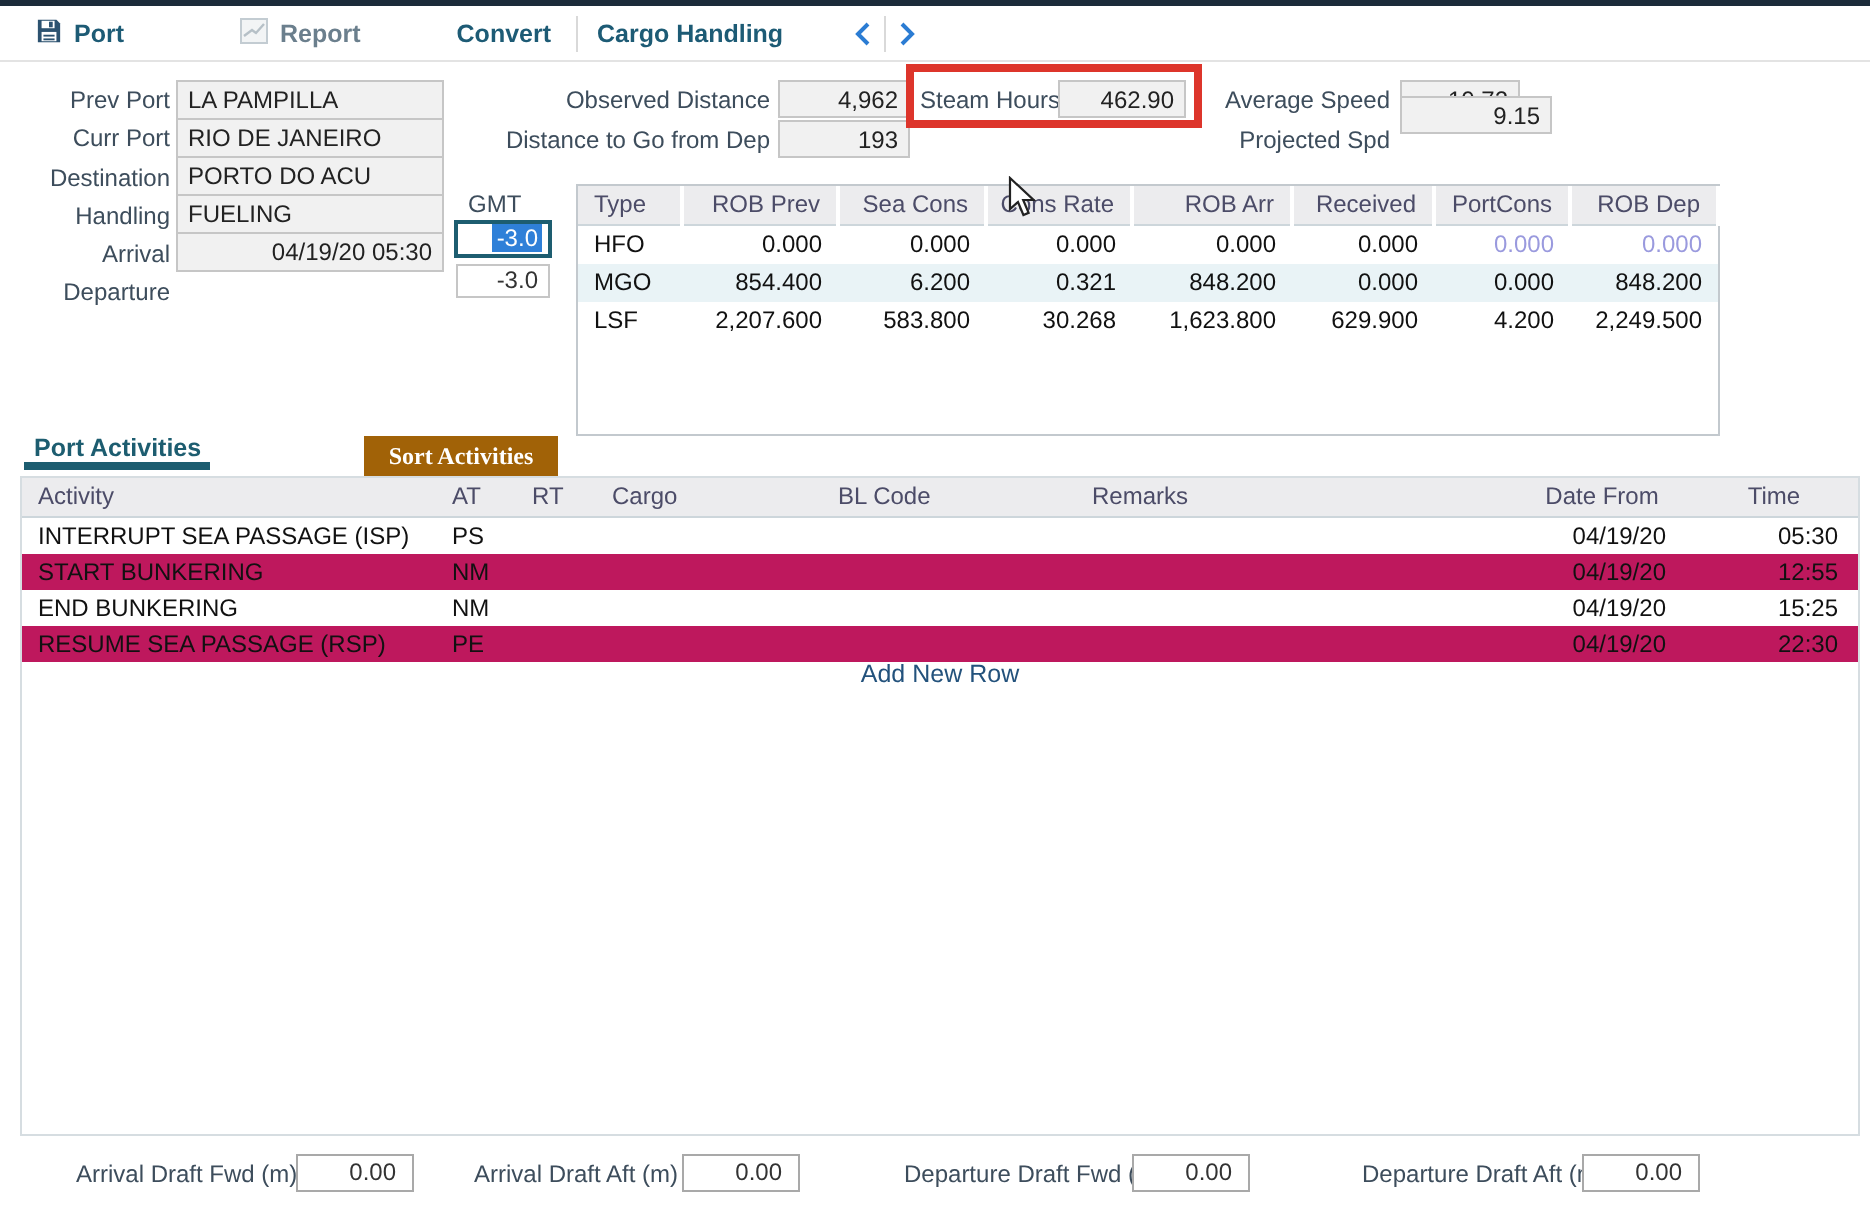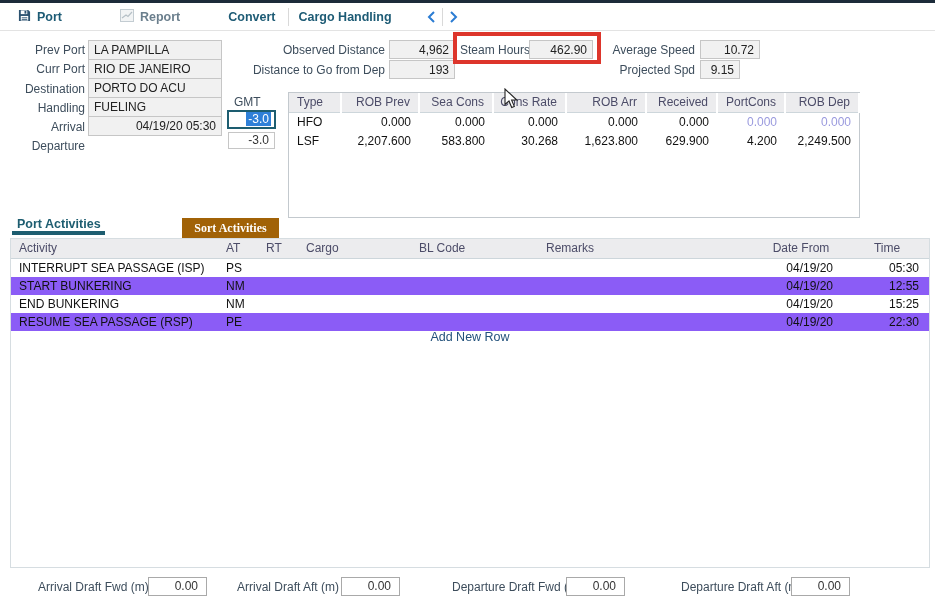"9.15" div.field { top: 60px -> 48px; width: 40px -> 76px }
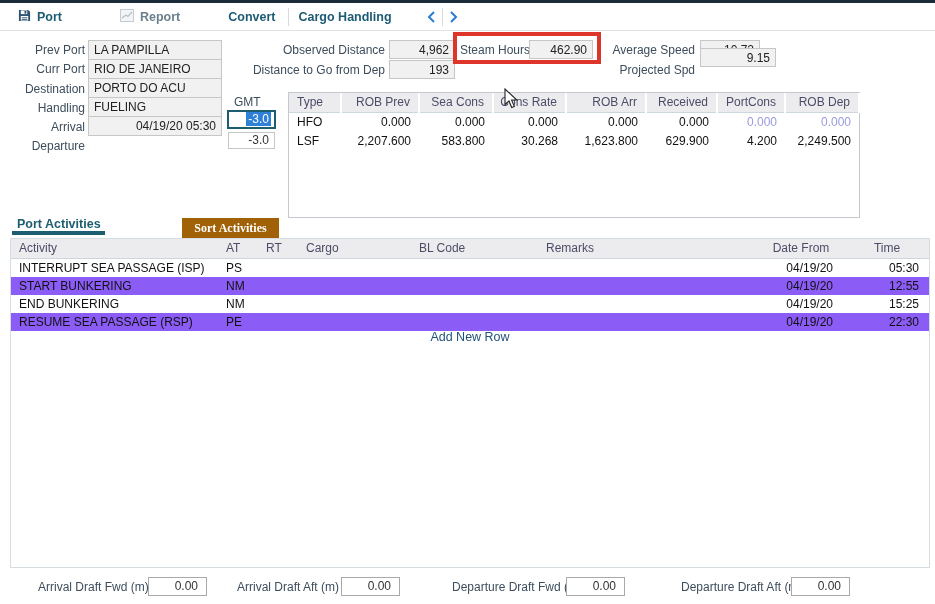"MGO" tr.alt { html: none -> <tr> <td>MGO</td> <td>854.400</td> <td>6.200</td> <td>0.321</td> <td>848.200</td> <td>0.000</td> <td>0.000</td> <td>848.200</td> </tr> }
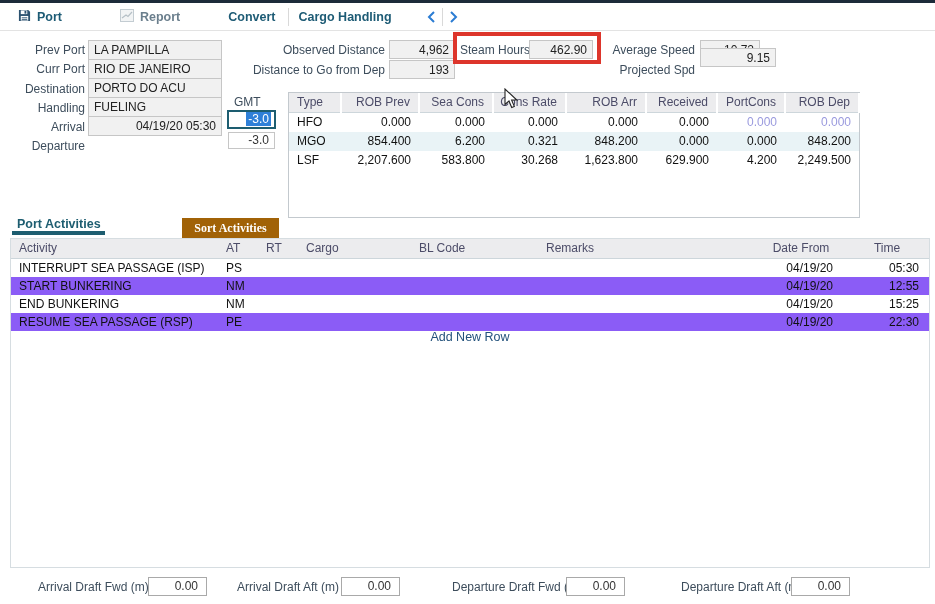"START BUNKERING" .act-table tr.alt td { background: #8b5cf6 -> #be185d }
